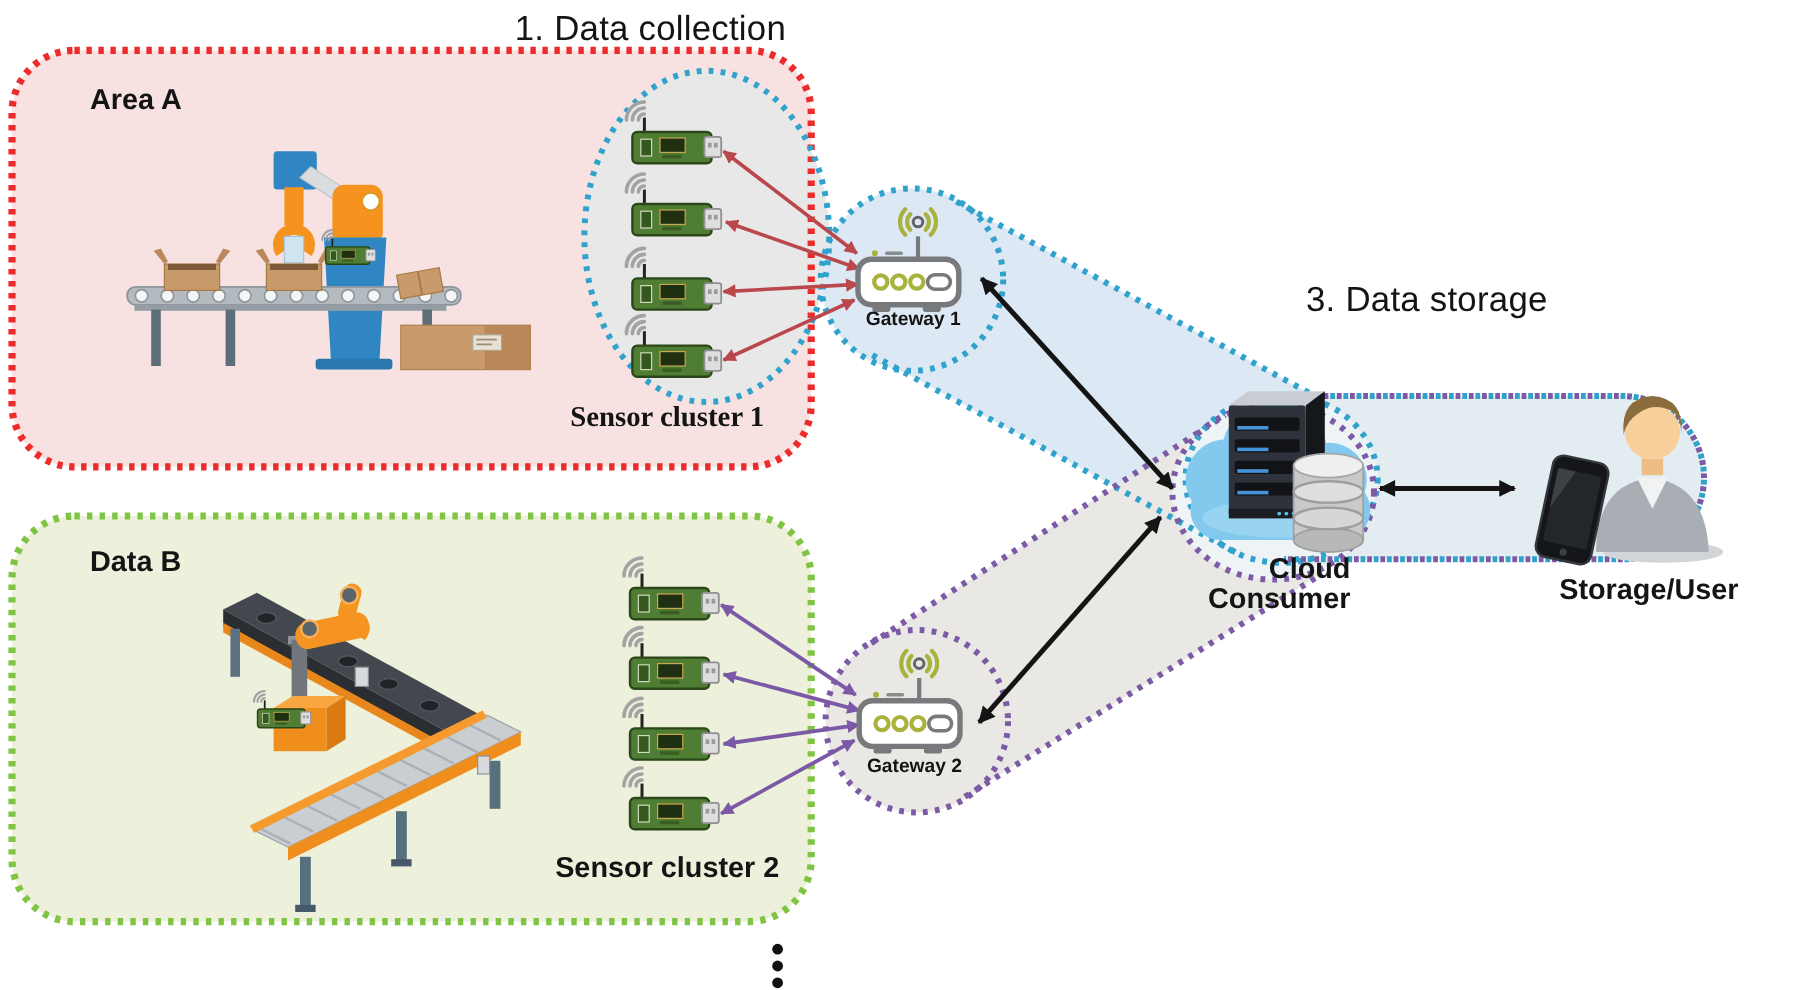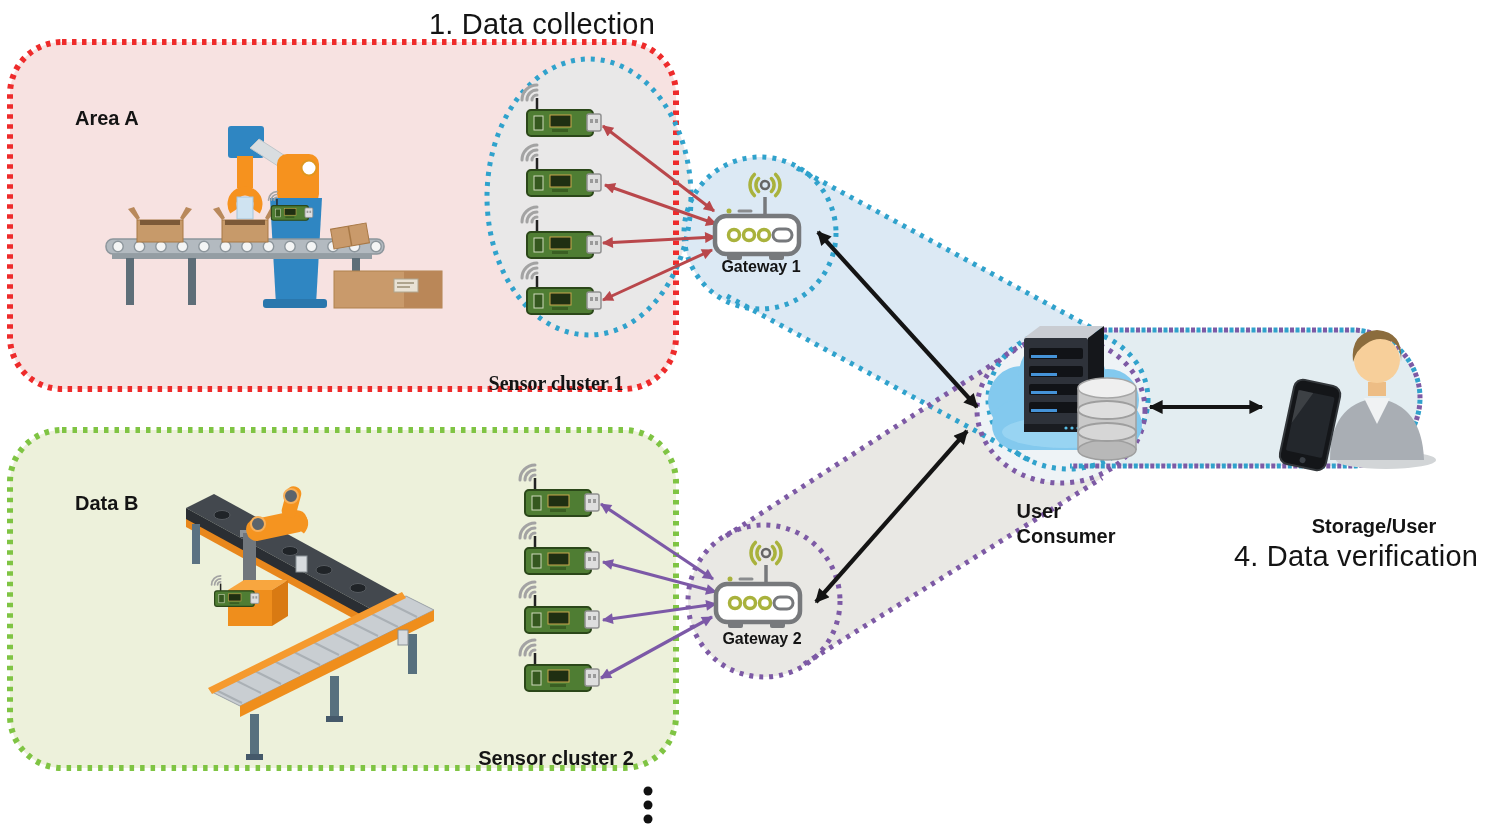"1. Data collection" .ctr { text-align: left -> right }
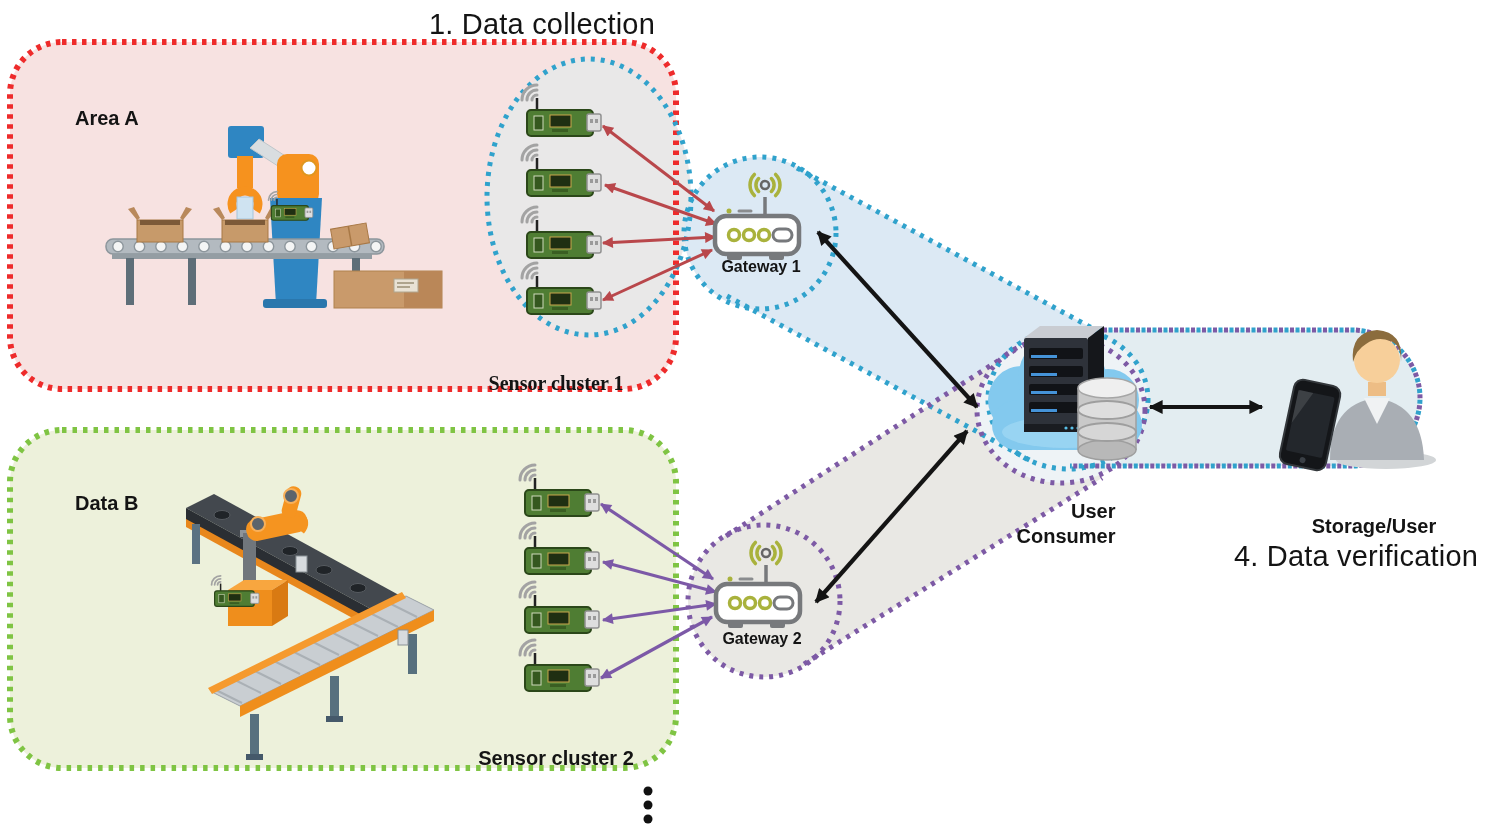"Area A" .zone { font-size: 20px -> 24px; margin-top: 37px -> none }
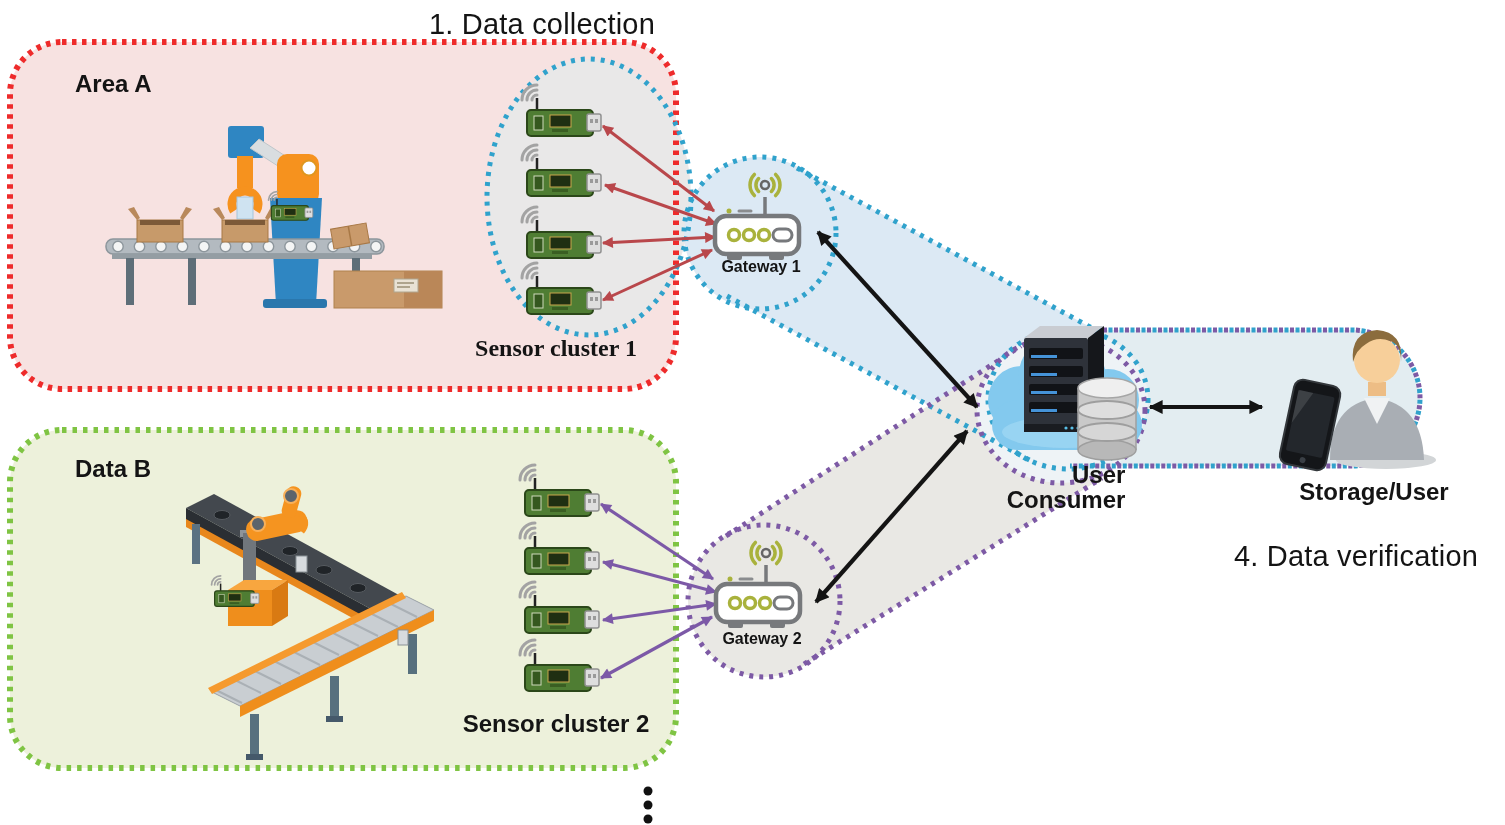"3. Data storage" div.lbl { html: none -> <div>3. Data storage</div> }
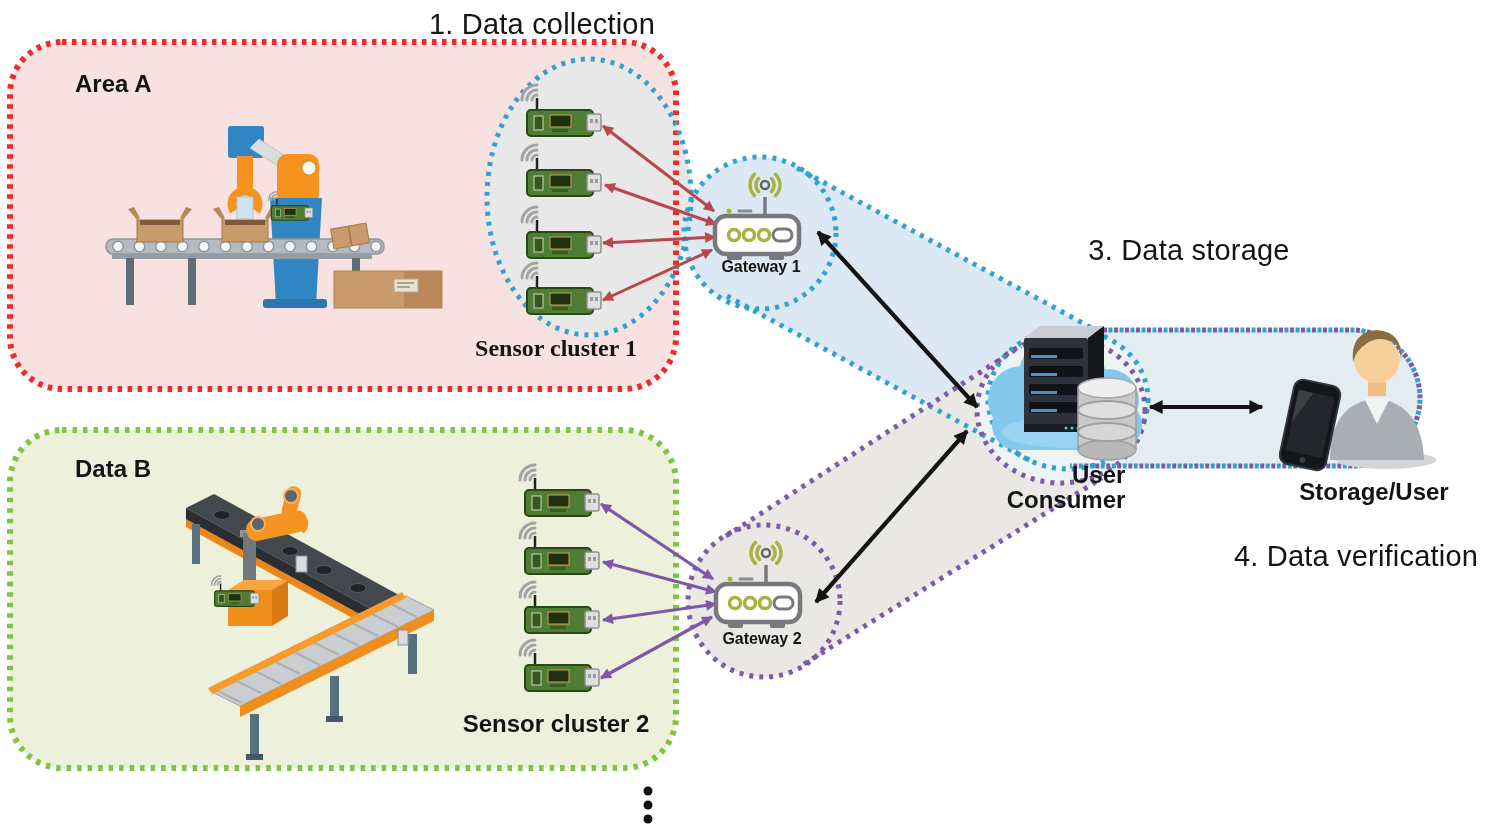"User" div { text: User -> Cloud }
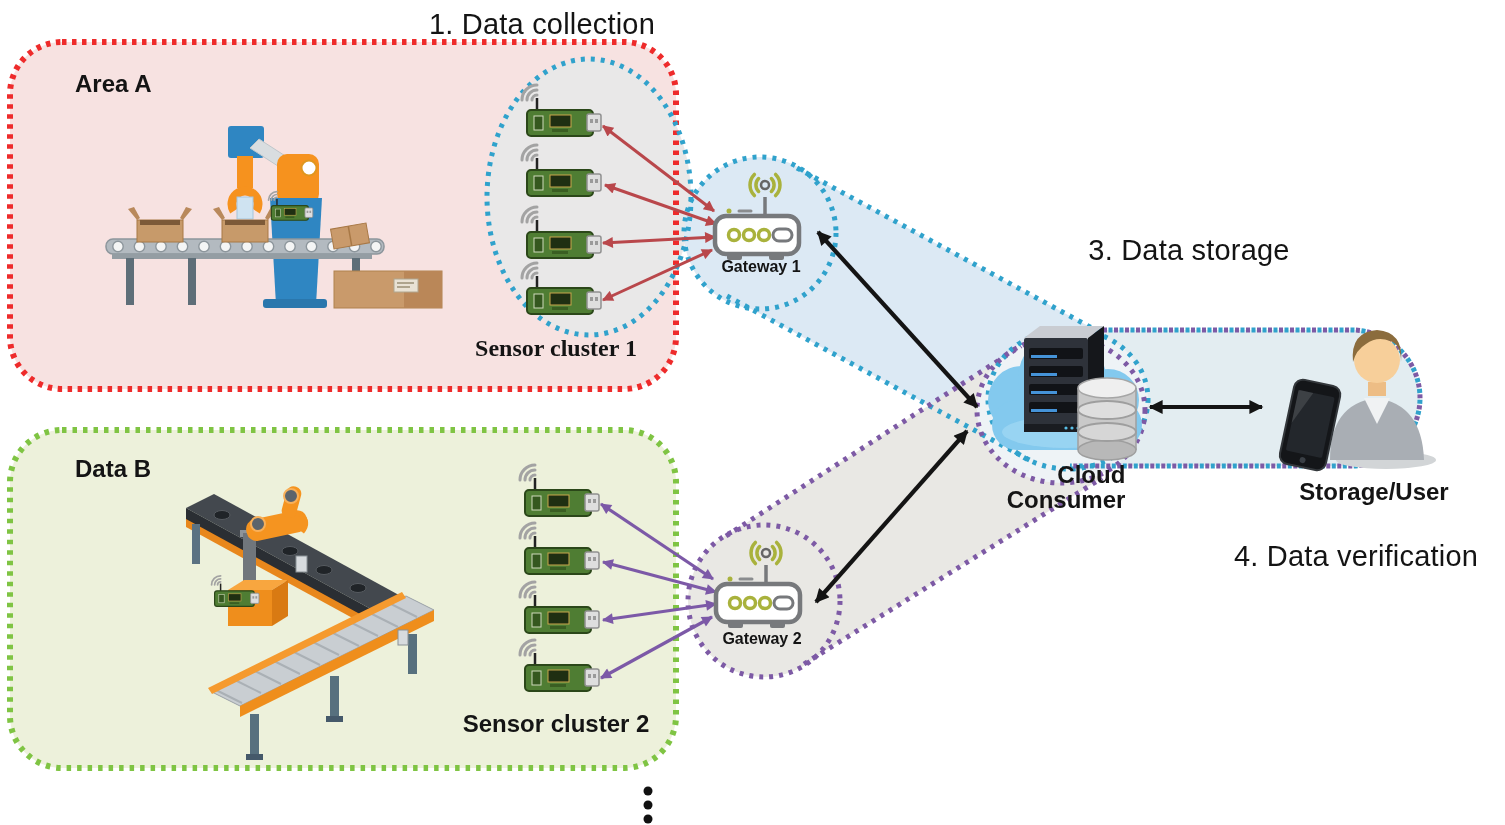"4. Data verification" div.lbl { html: <div>4. Data verification</div> -> none }
